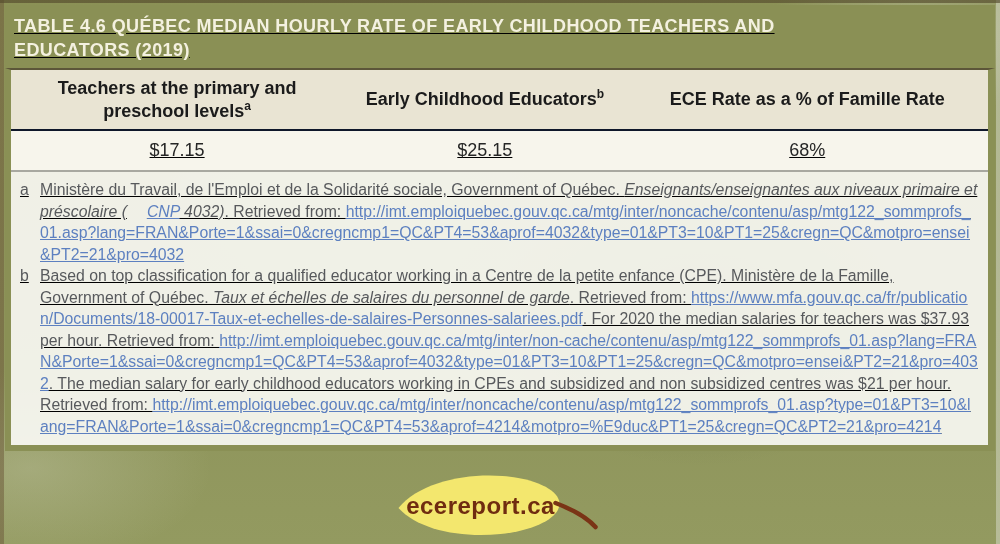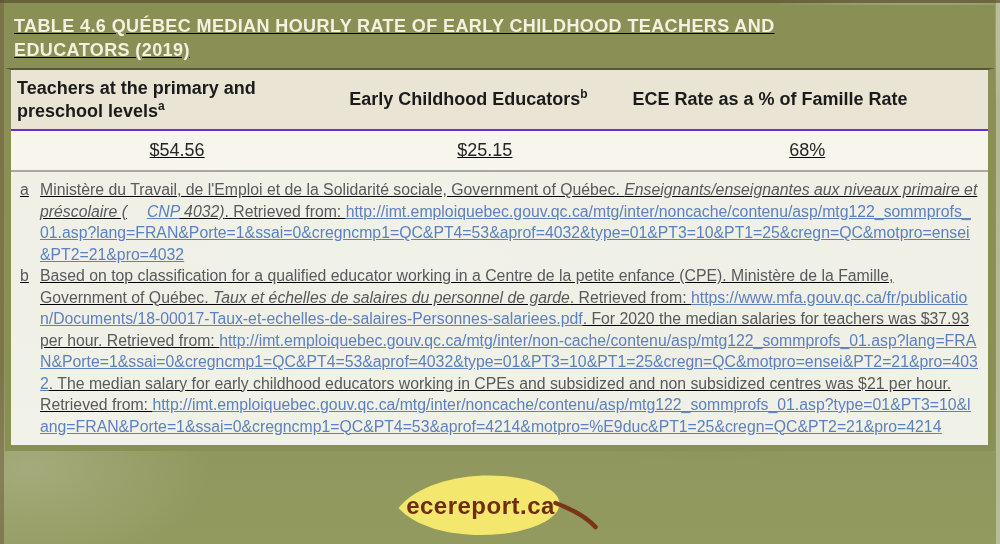"Teachers at the primary and" .header-row { border-bottom: 2px solid #6d28d9 -> 2px solid #0f172a; text-align: none -> center }
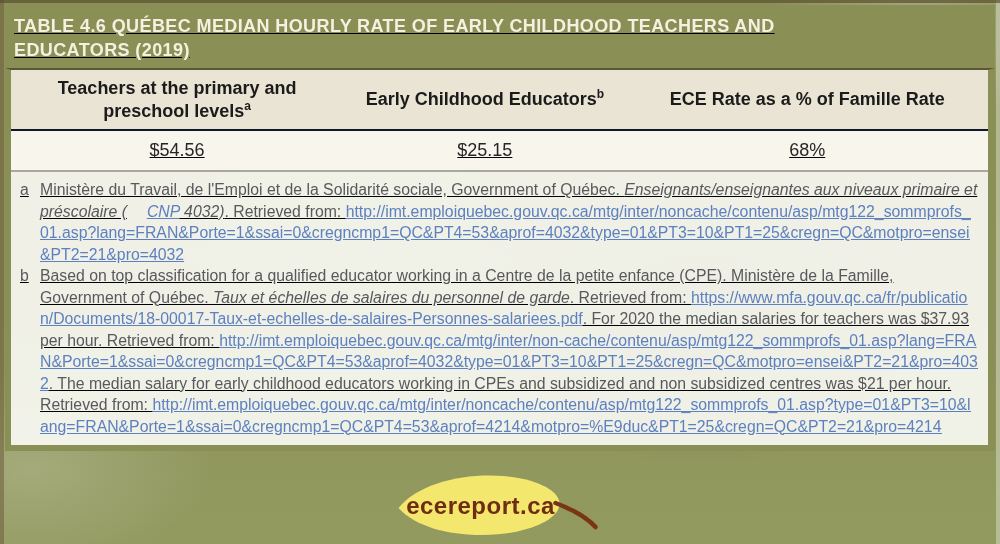"$54.56" div { text: $54.56 -> $17.15 }
